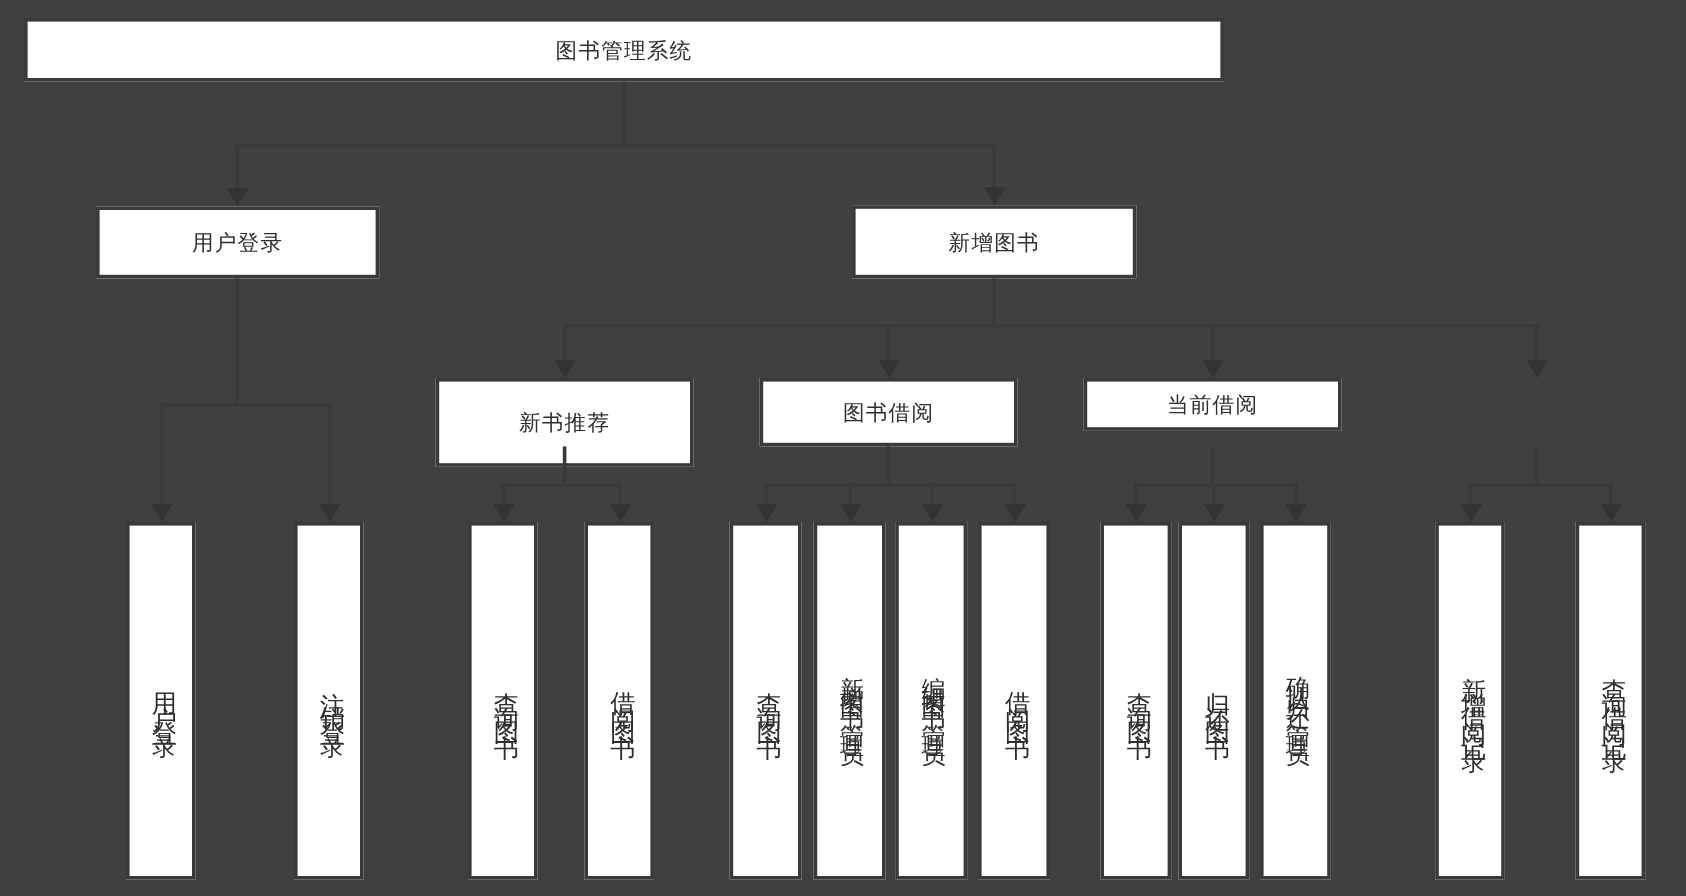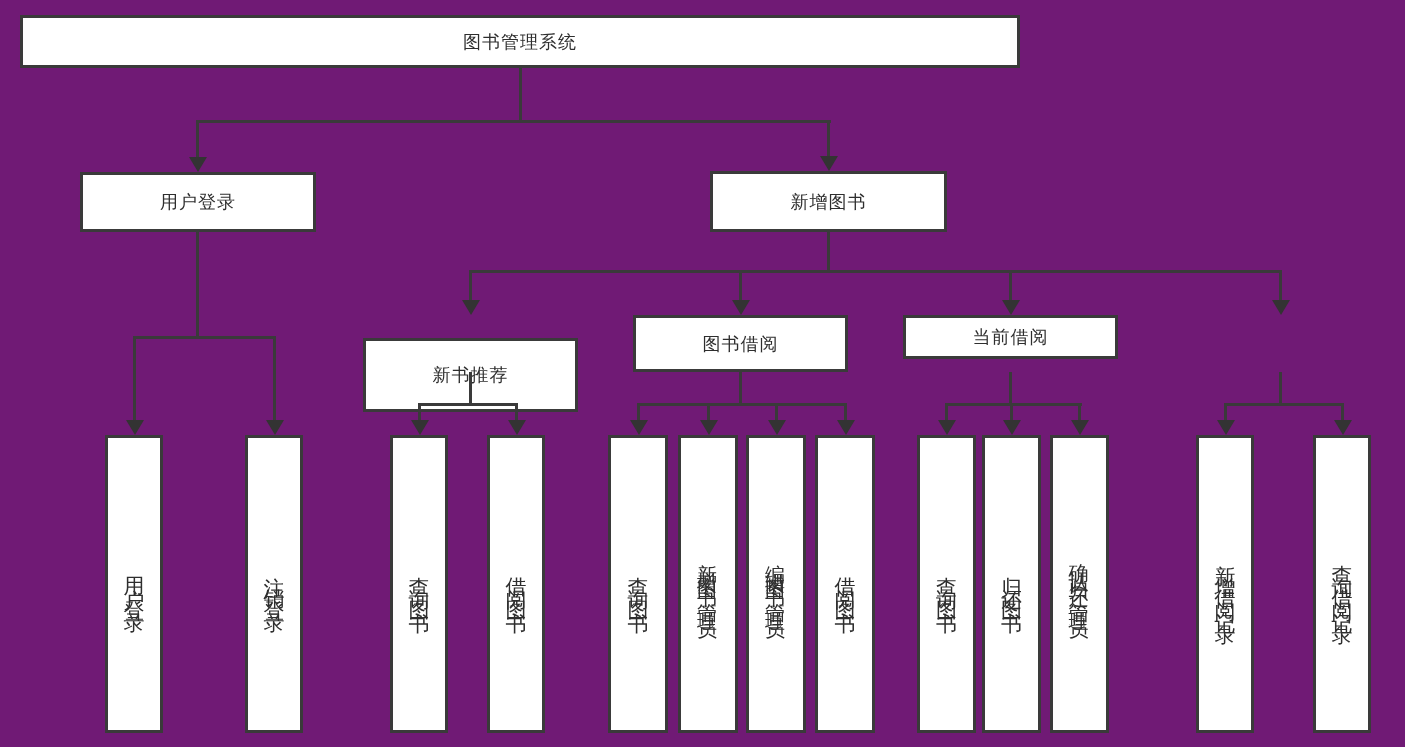"图书管理系统" .canvas { background: #701a75 -> #404040; font-family: Liberation Serif, serif -> Liberation Mono, monospace }
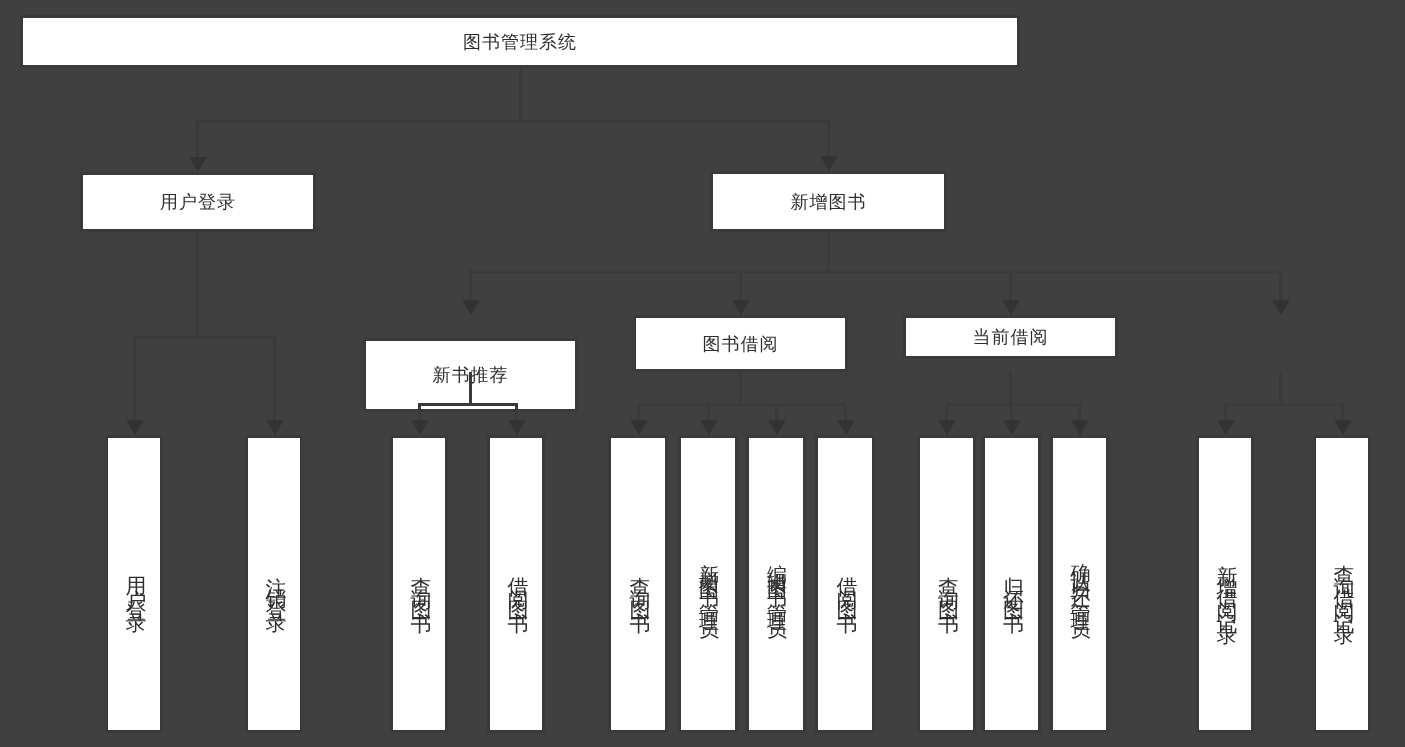"新书推荐" div.hbox { margin-top: 23px -> none }
